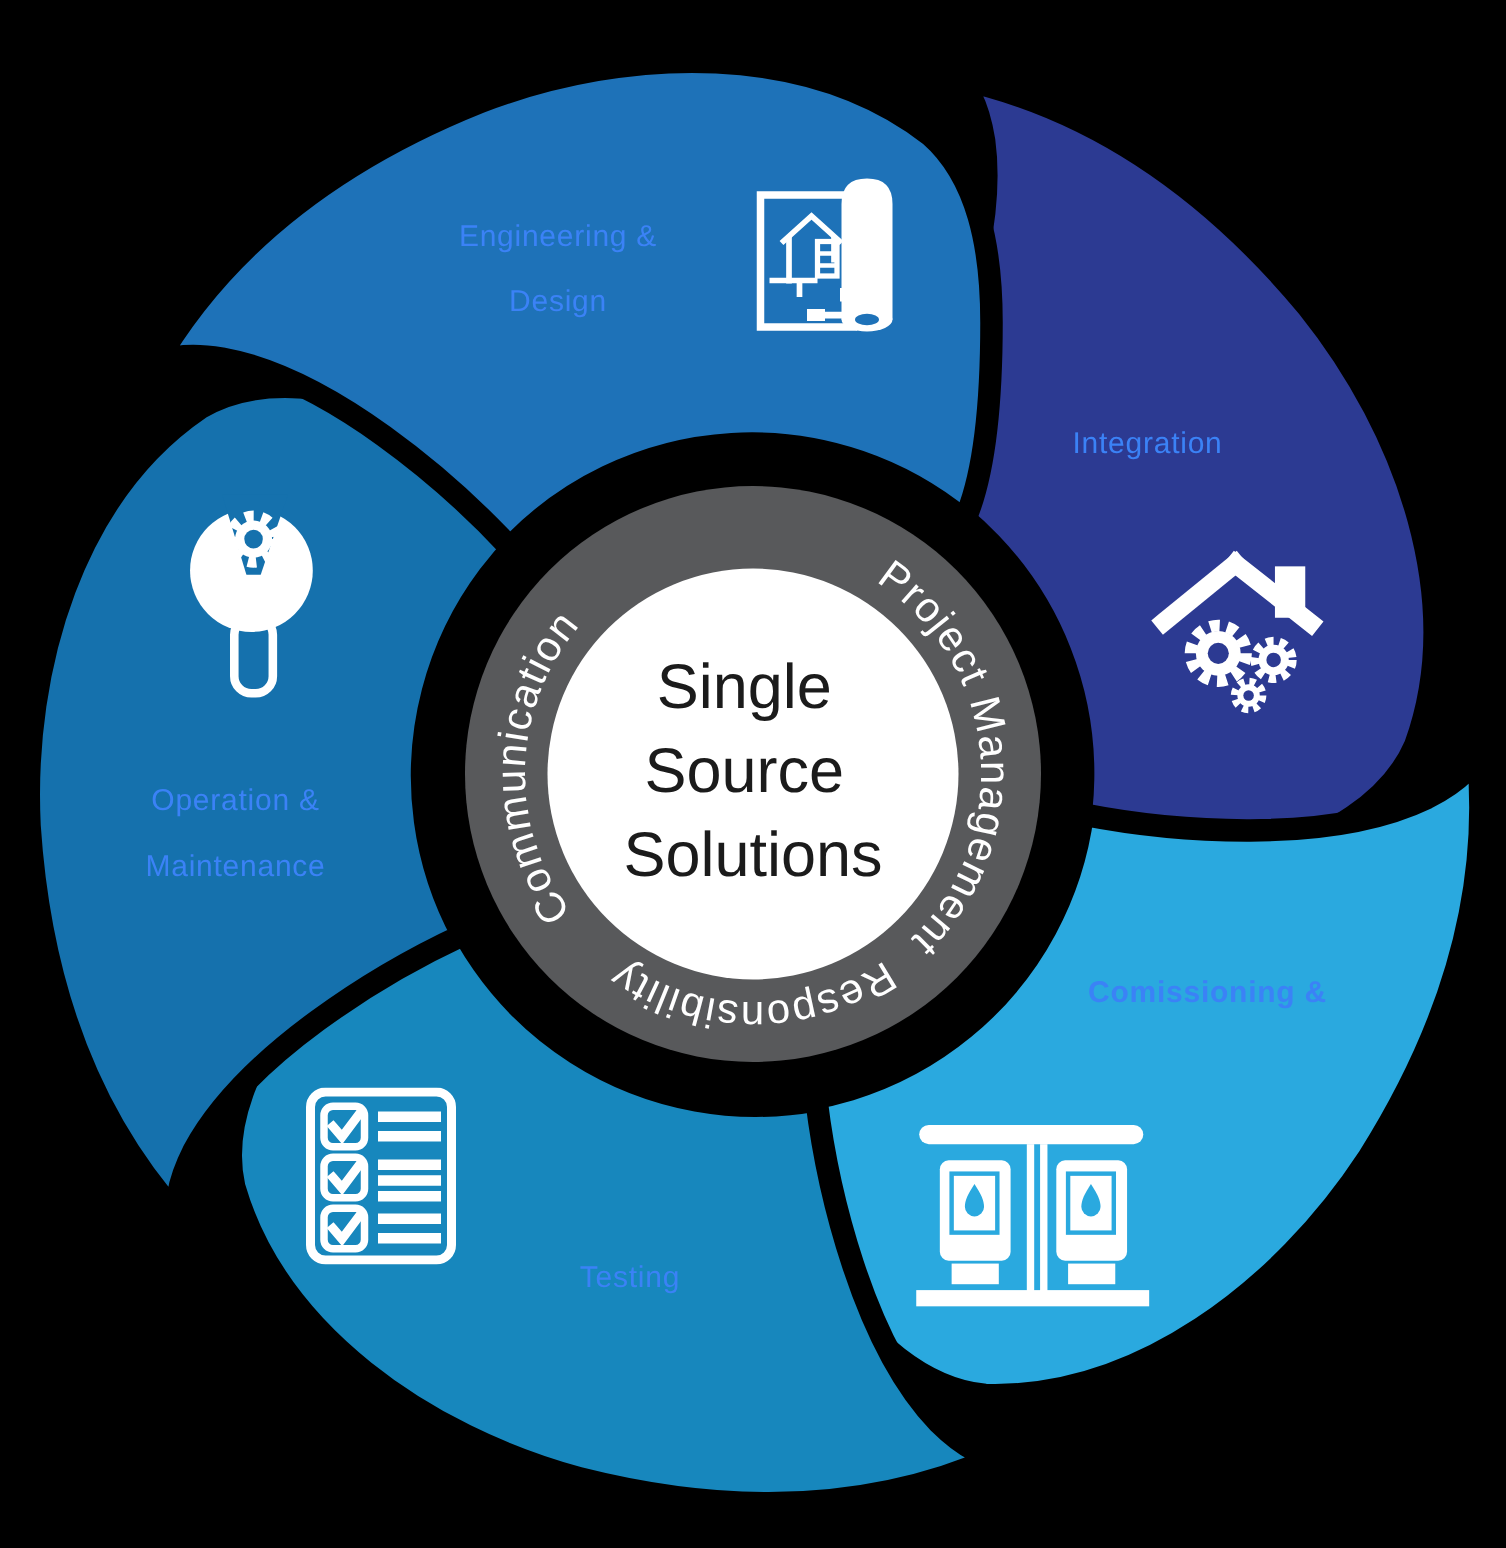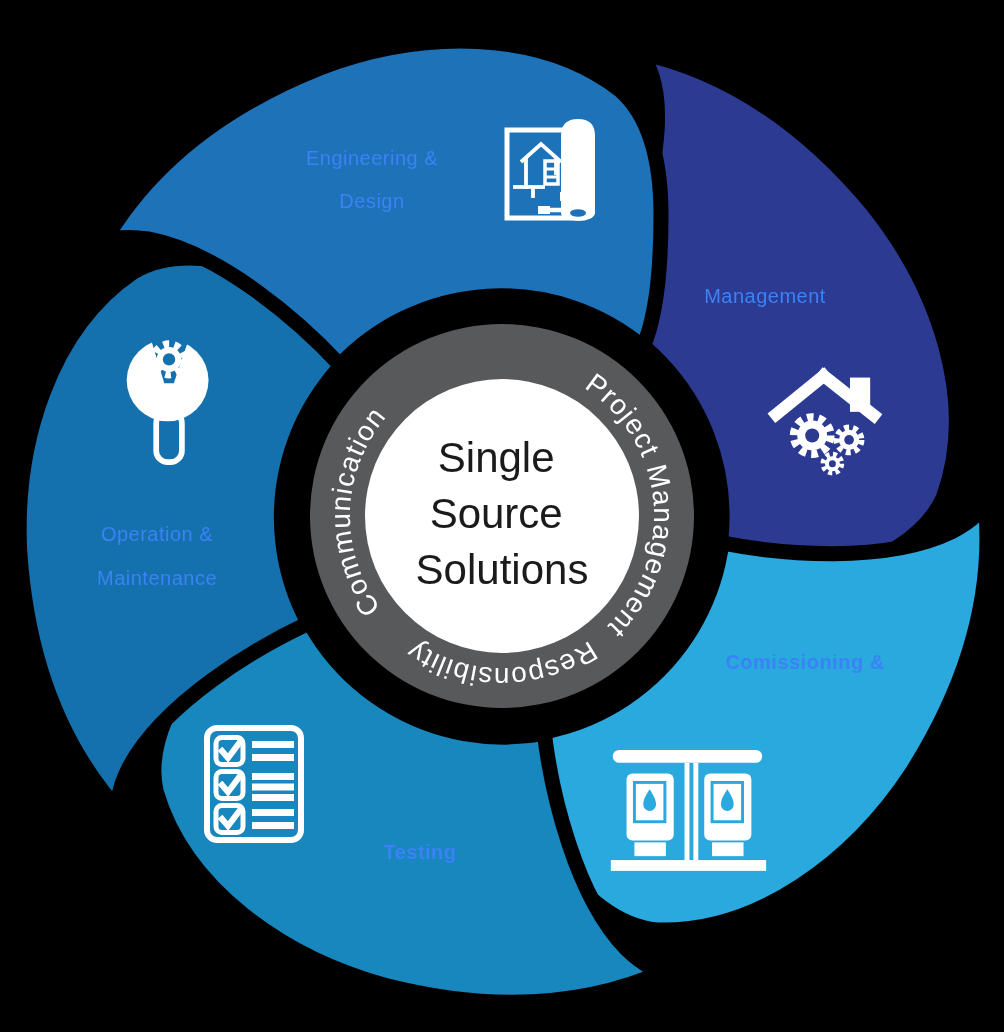"Management" div.l1 { text: Management -> Integration }
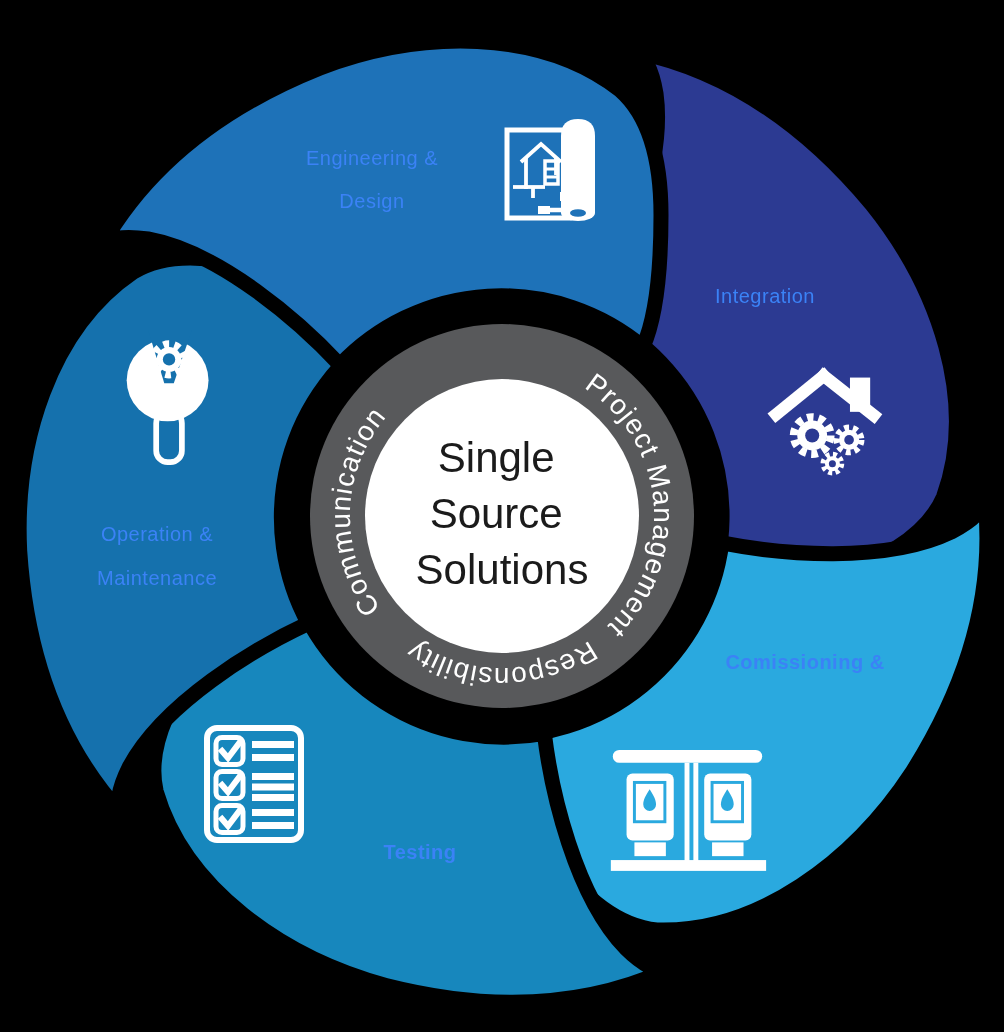"Testing" div.seg-label { font-weight: bold -> none }
